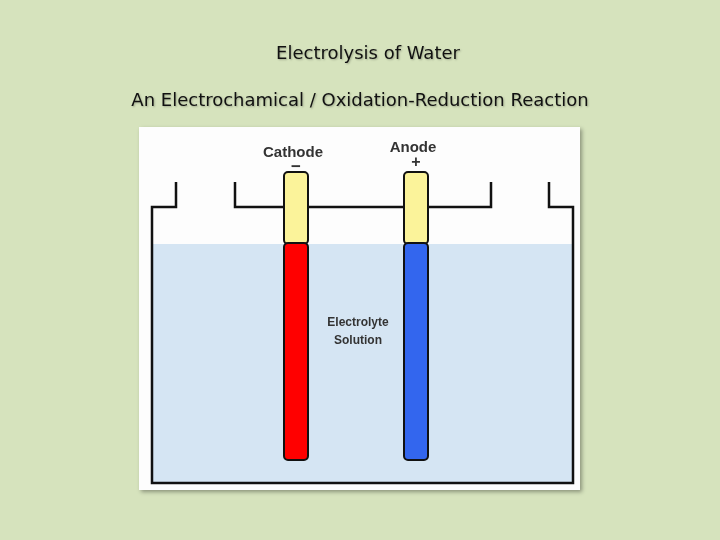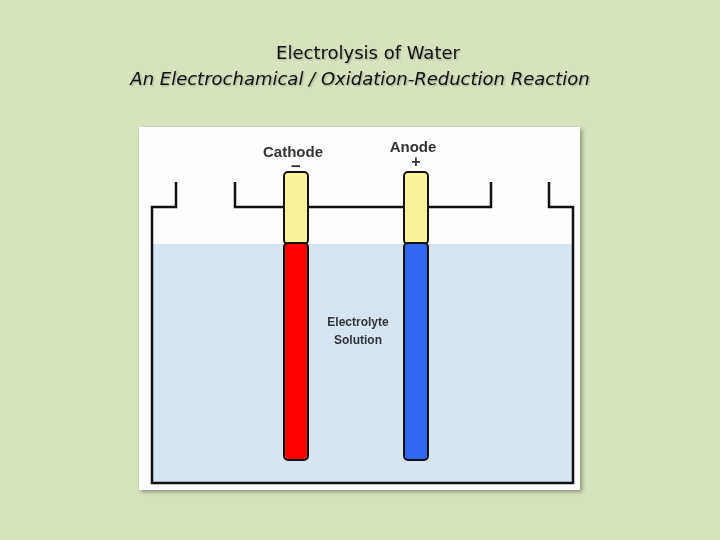"An Electrochamical / Oxidation-Reduction" .t2 { font-style: italic -> none; top: 68px -> 89px }
